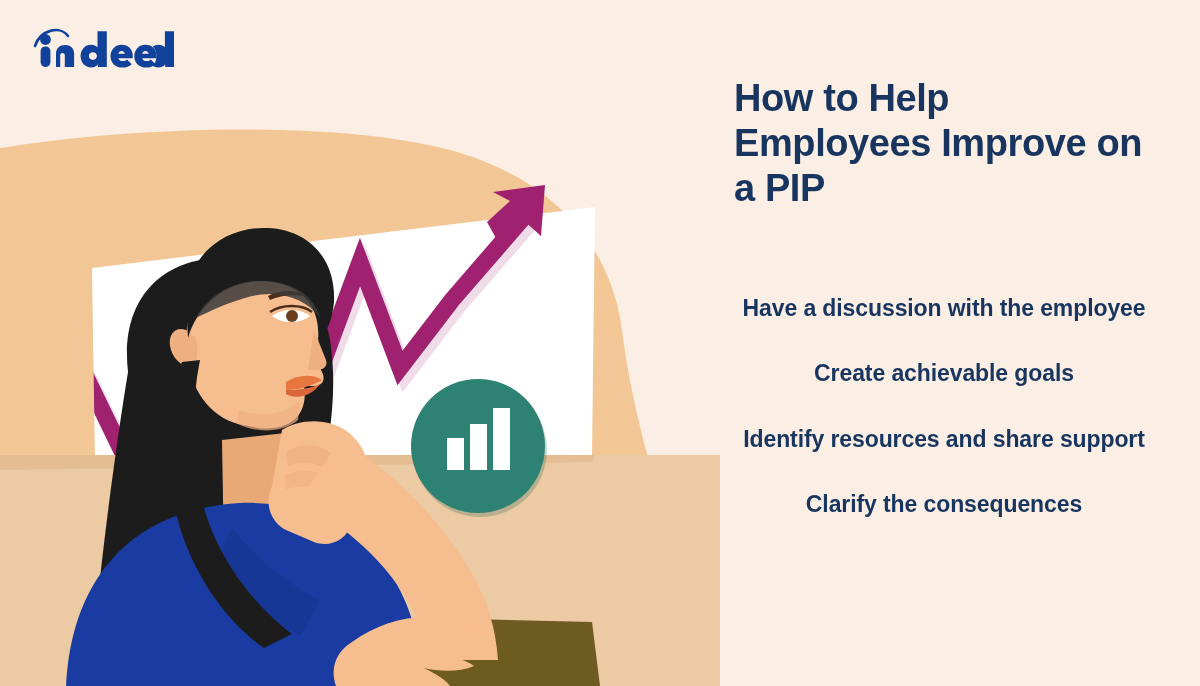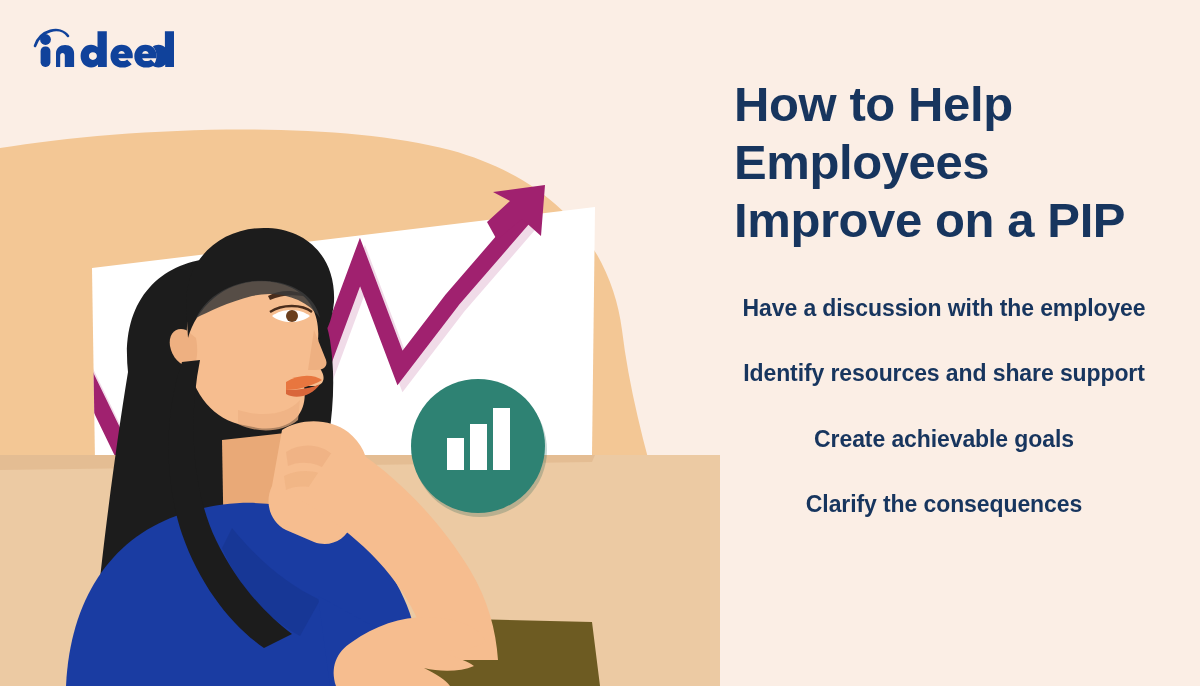"How to Help Employees Improve" .headline { font-size: 49px -> 38px }
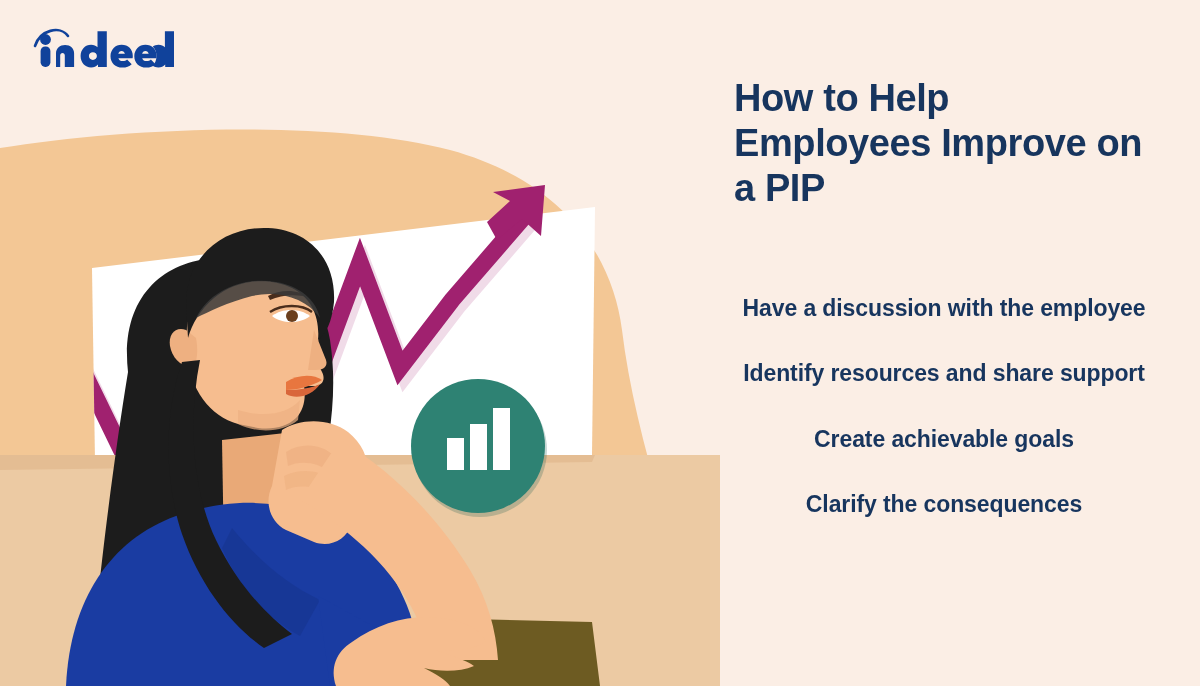"Identify resources and share support" li.bullet-item { order: before "Create achievable goals" -> after "Create achievable goals" }
